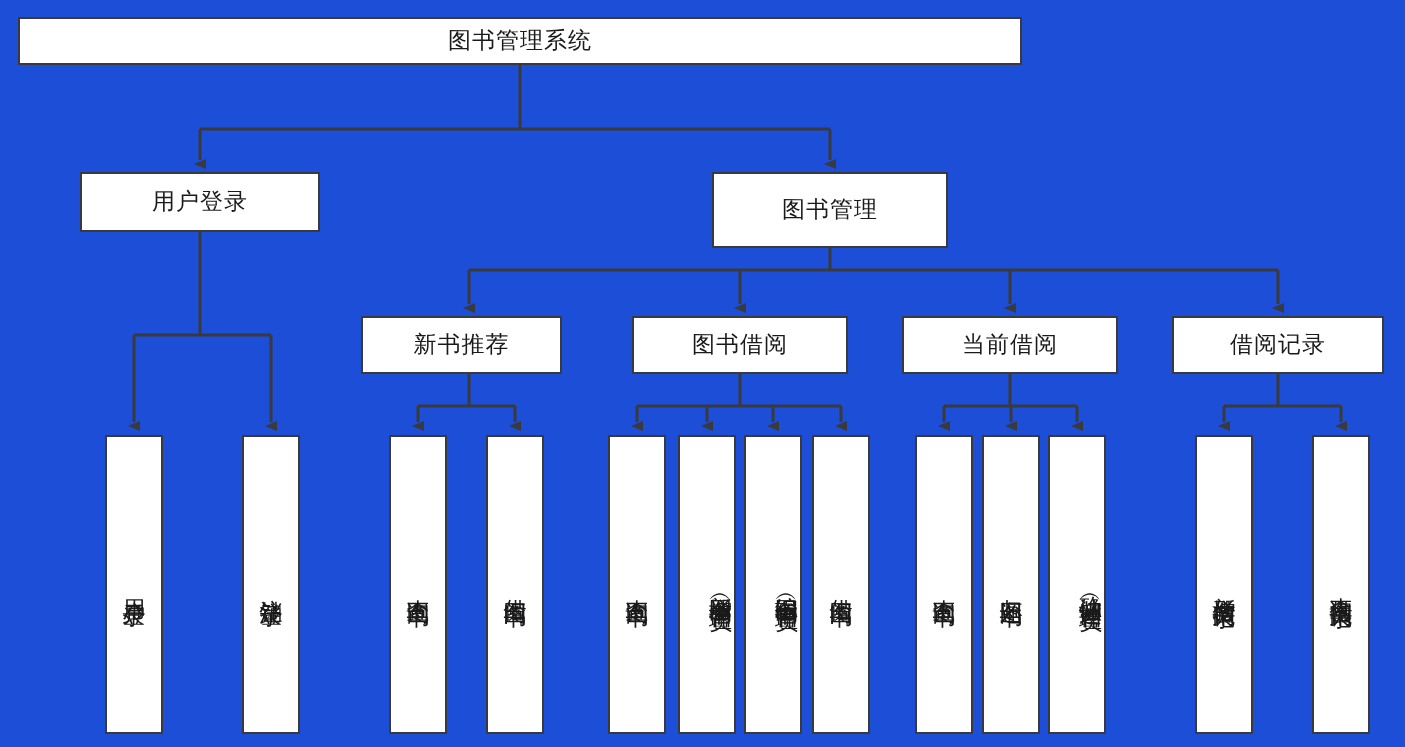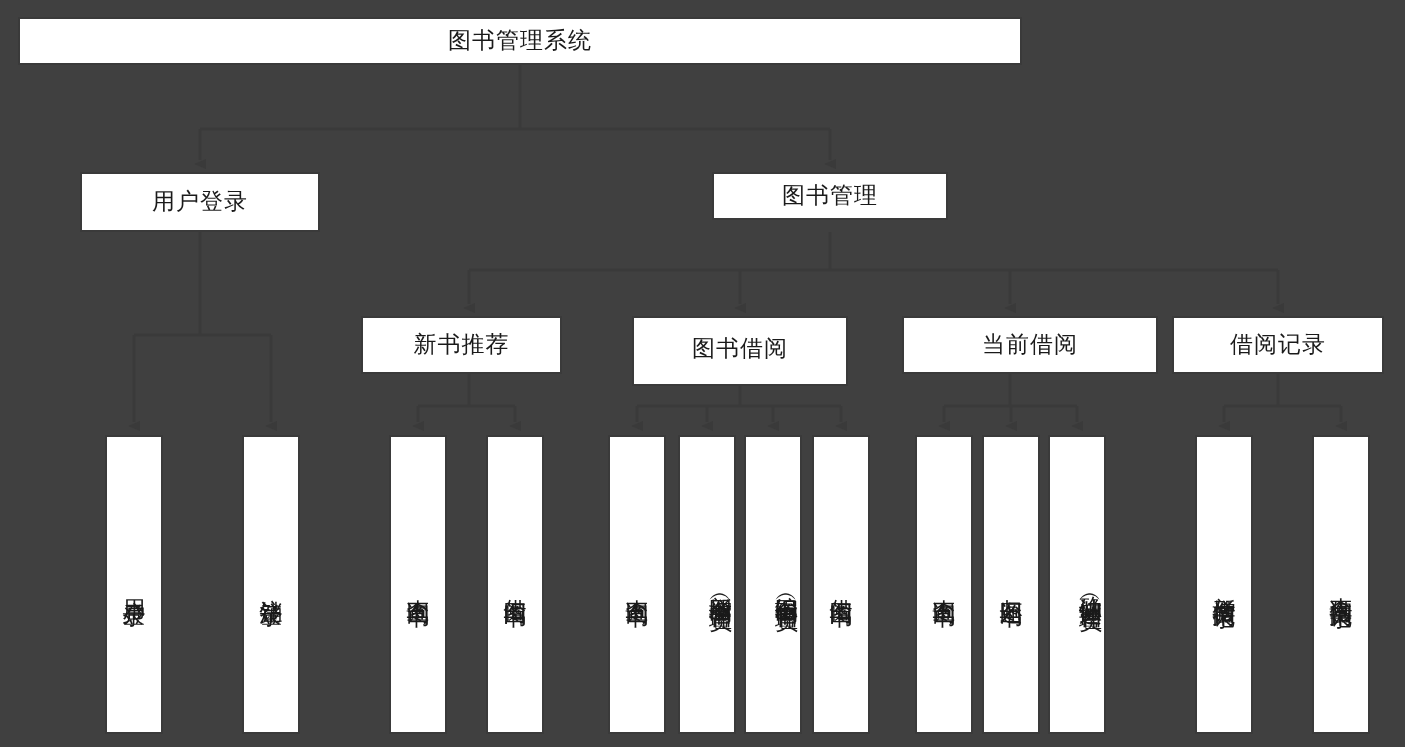"图书管理系统" #canvas { background: #404040 -> #1d4ed8 }
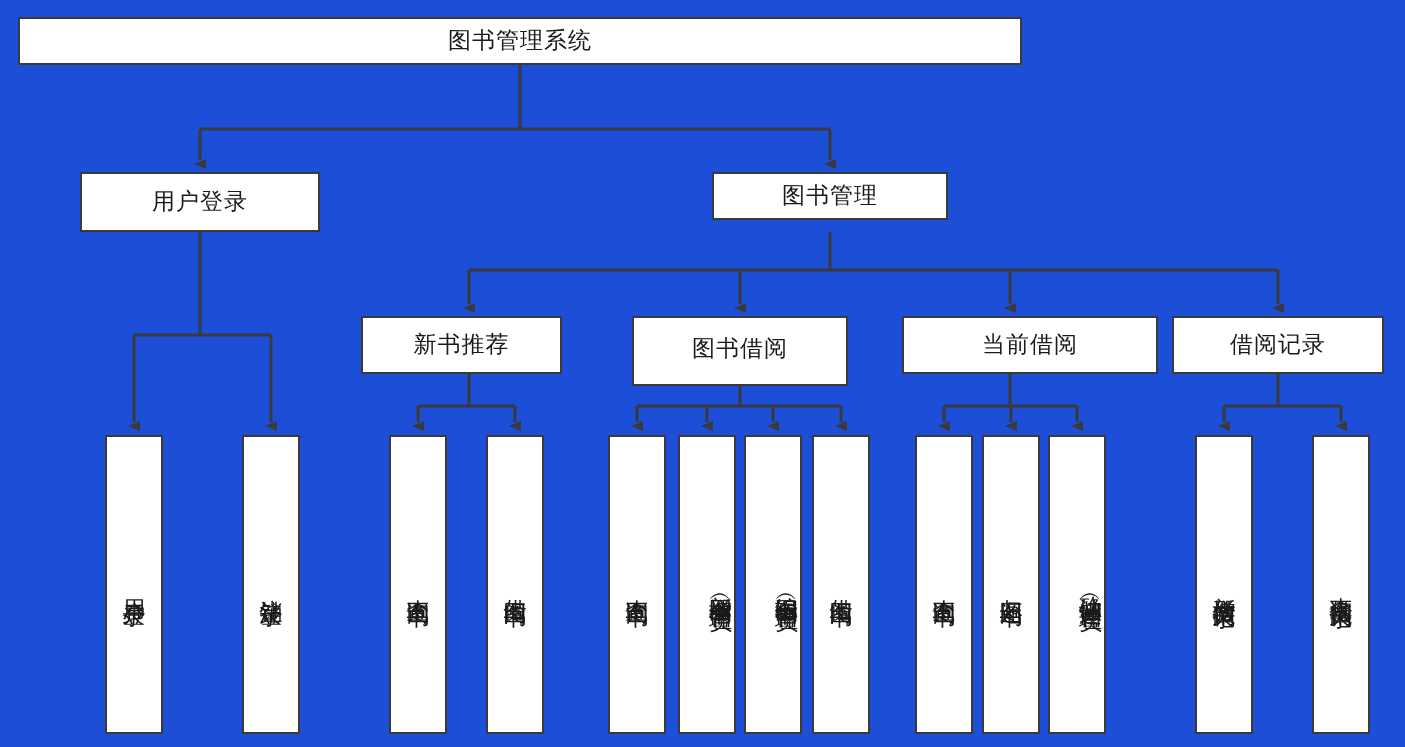"图书管理" div.node { height: 48px -> 76px }
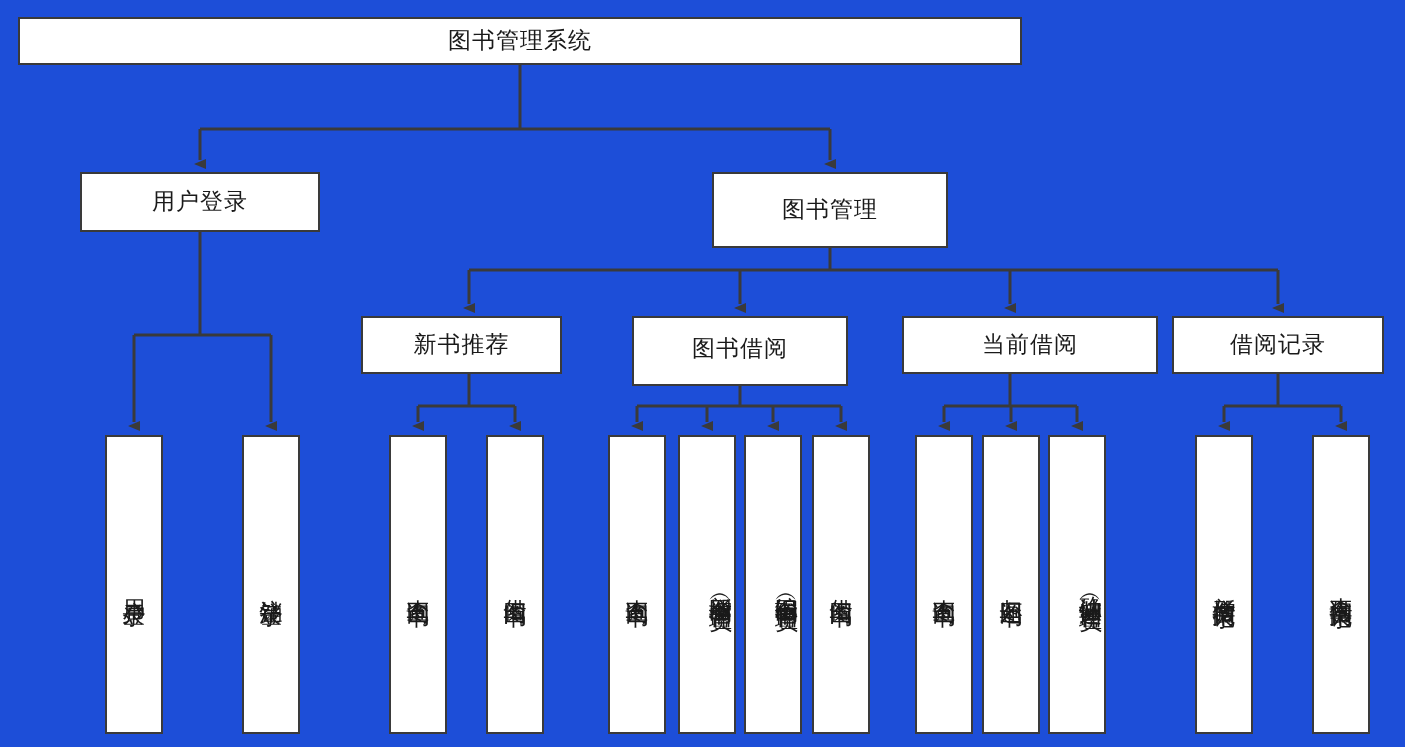"图书借阅" div.node { font-family: Liberation Mono, monospace -> none; height: 70px -> 58px }
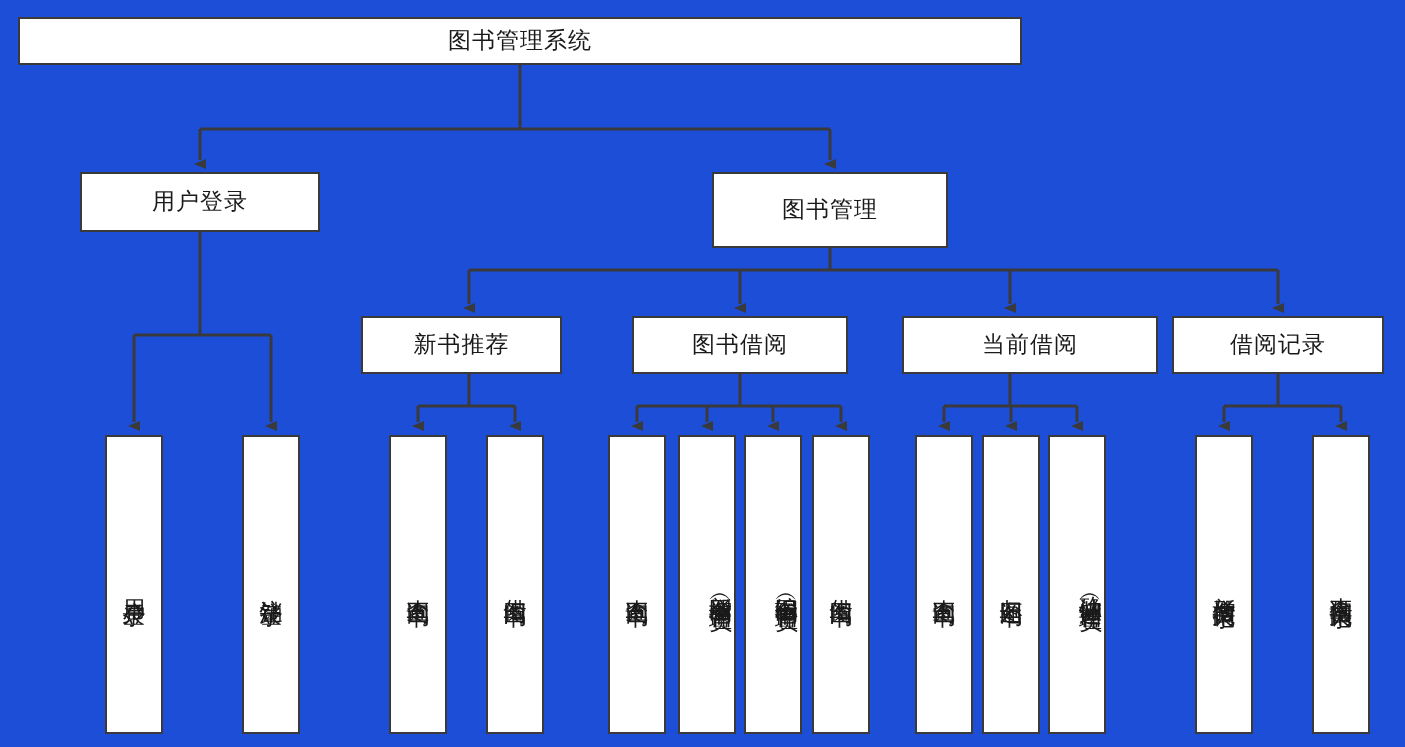"当前借阅" div.node { width: 256px -> 216px }
